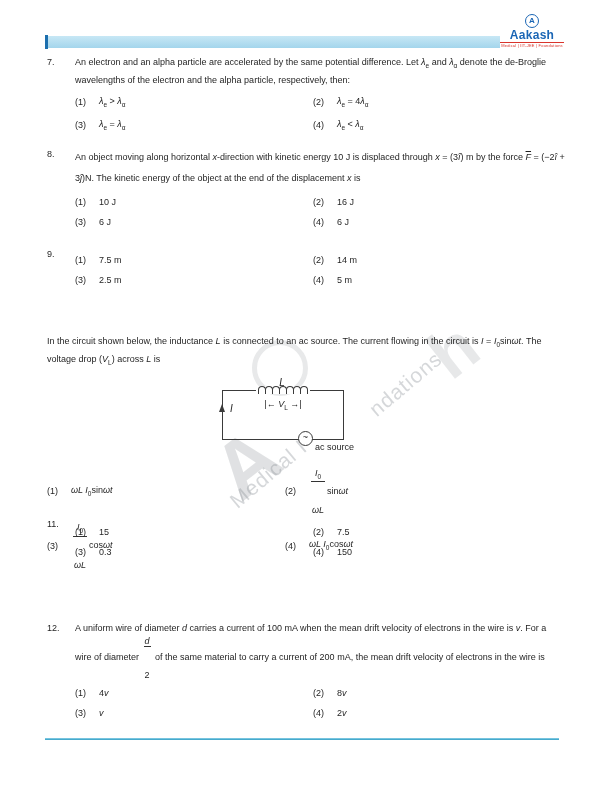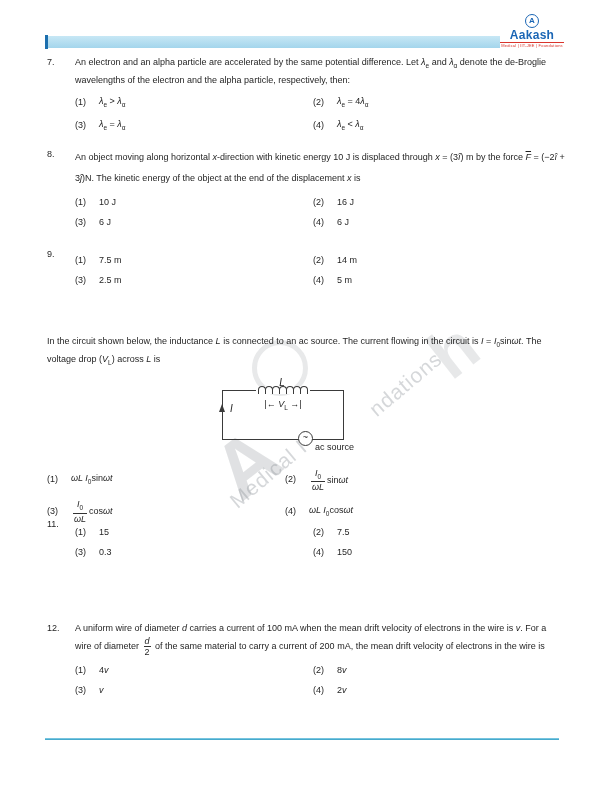"ωL" .frac .den { margin-top: none -> 23px }
